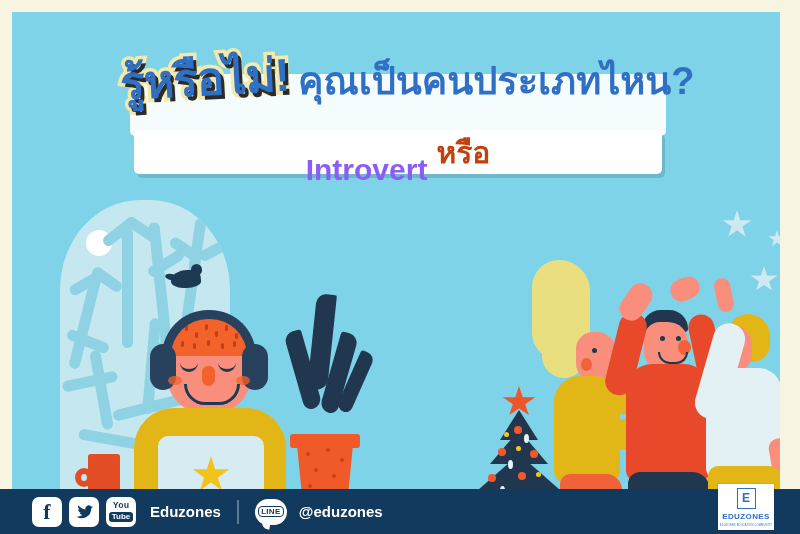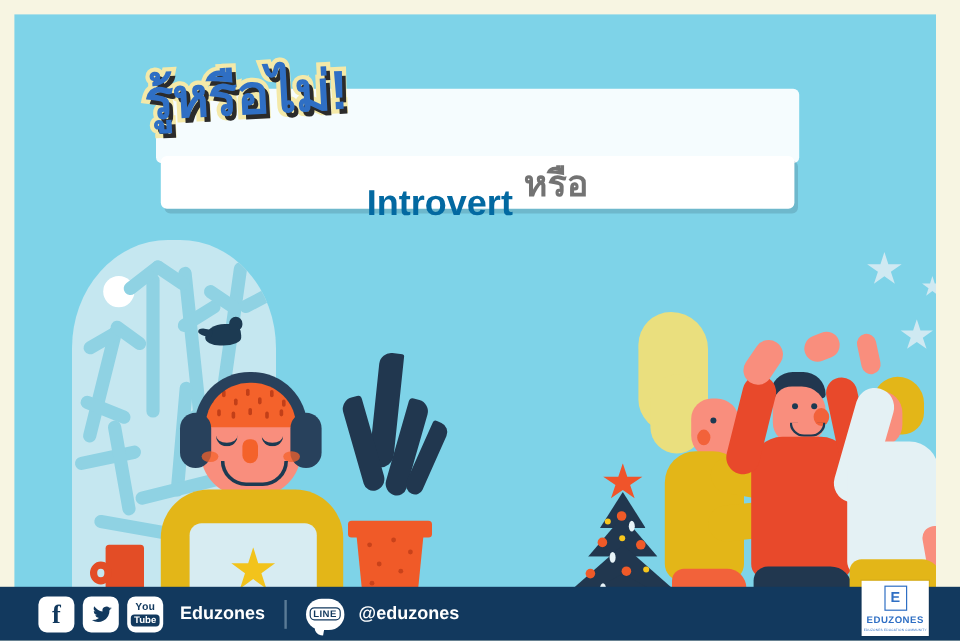"คุณเป็นคนประเภทไหน?" div.q1 { html: none -> <div>คุณเป็นคนประเภทไหน?</div> }
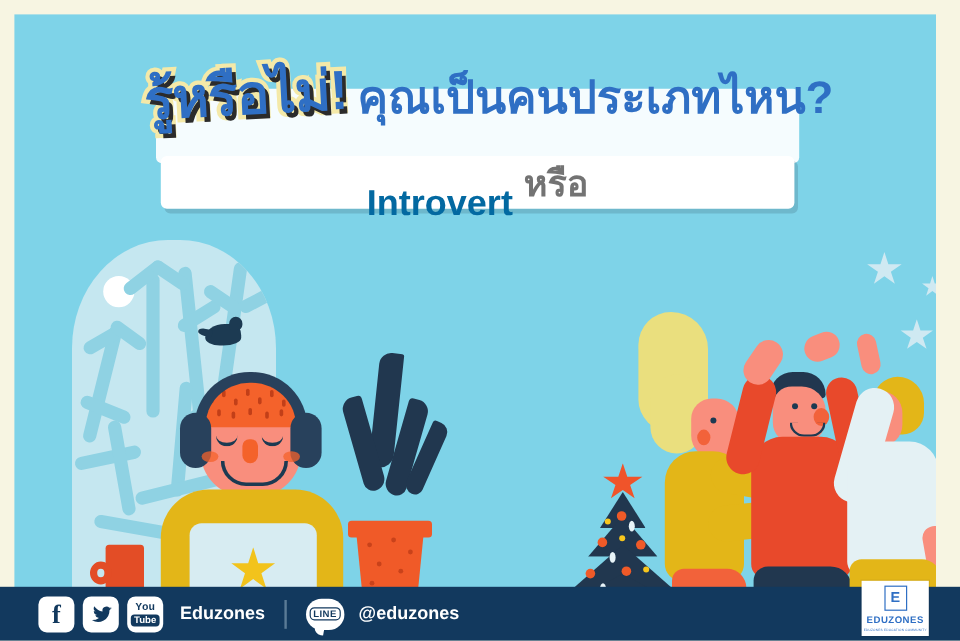"Introvert" .c-intro { color: #0369a1 -> #8b5cf6 }
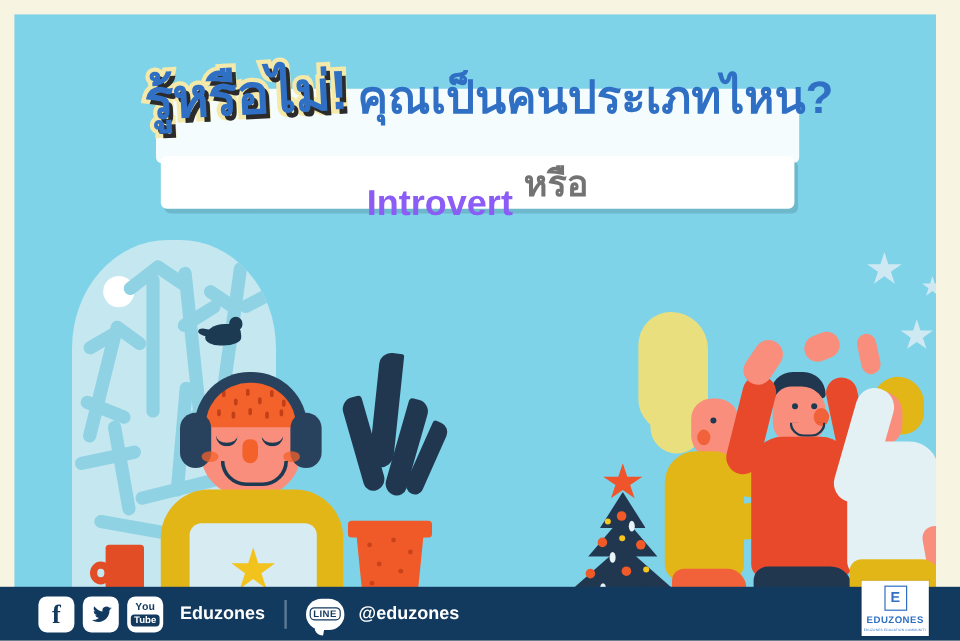"หรือ" .c-or { color: #737373 -> #c2410c }
